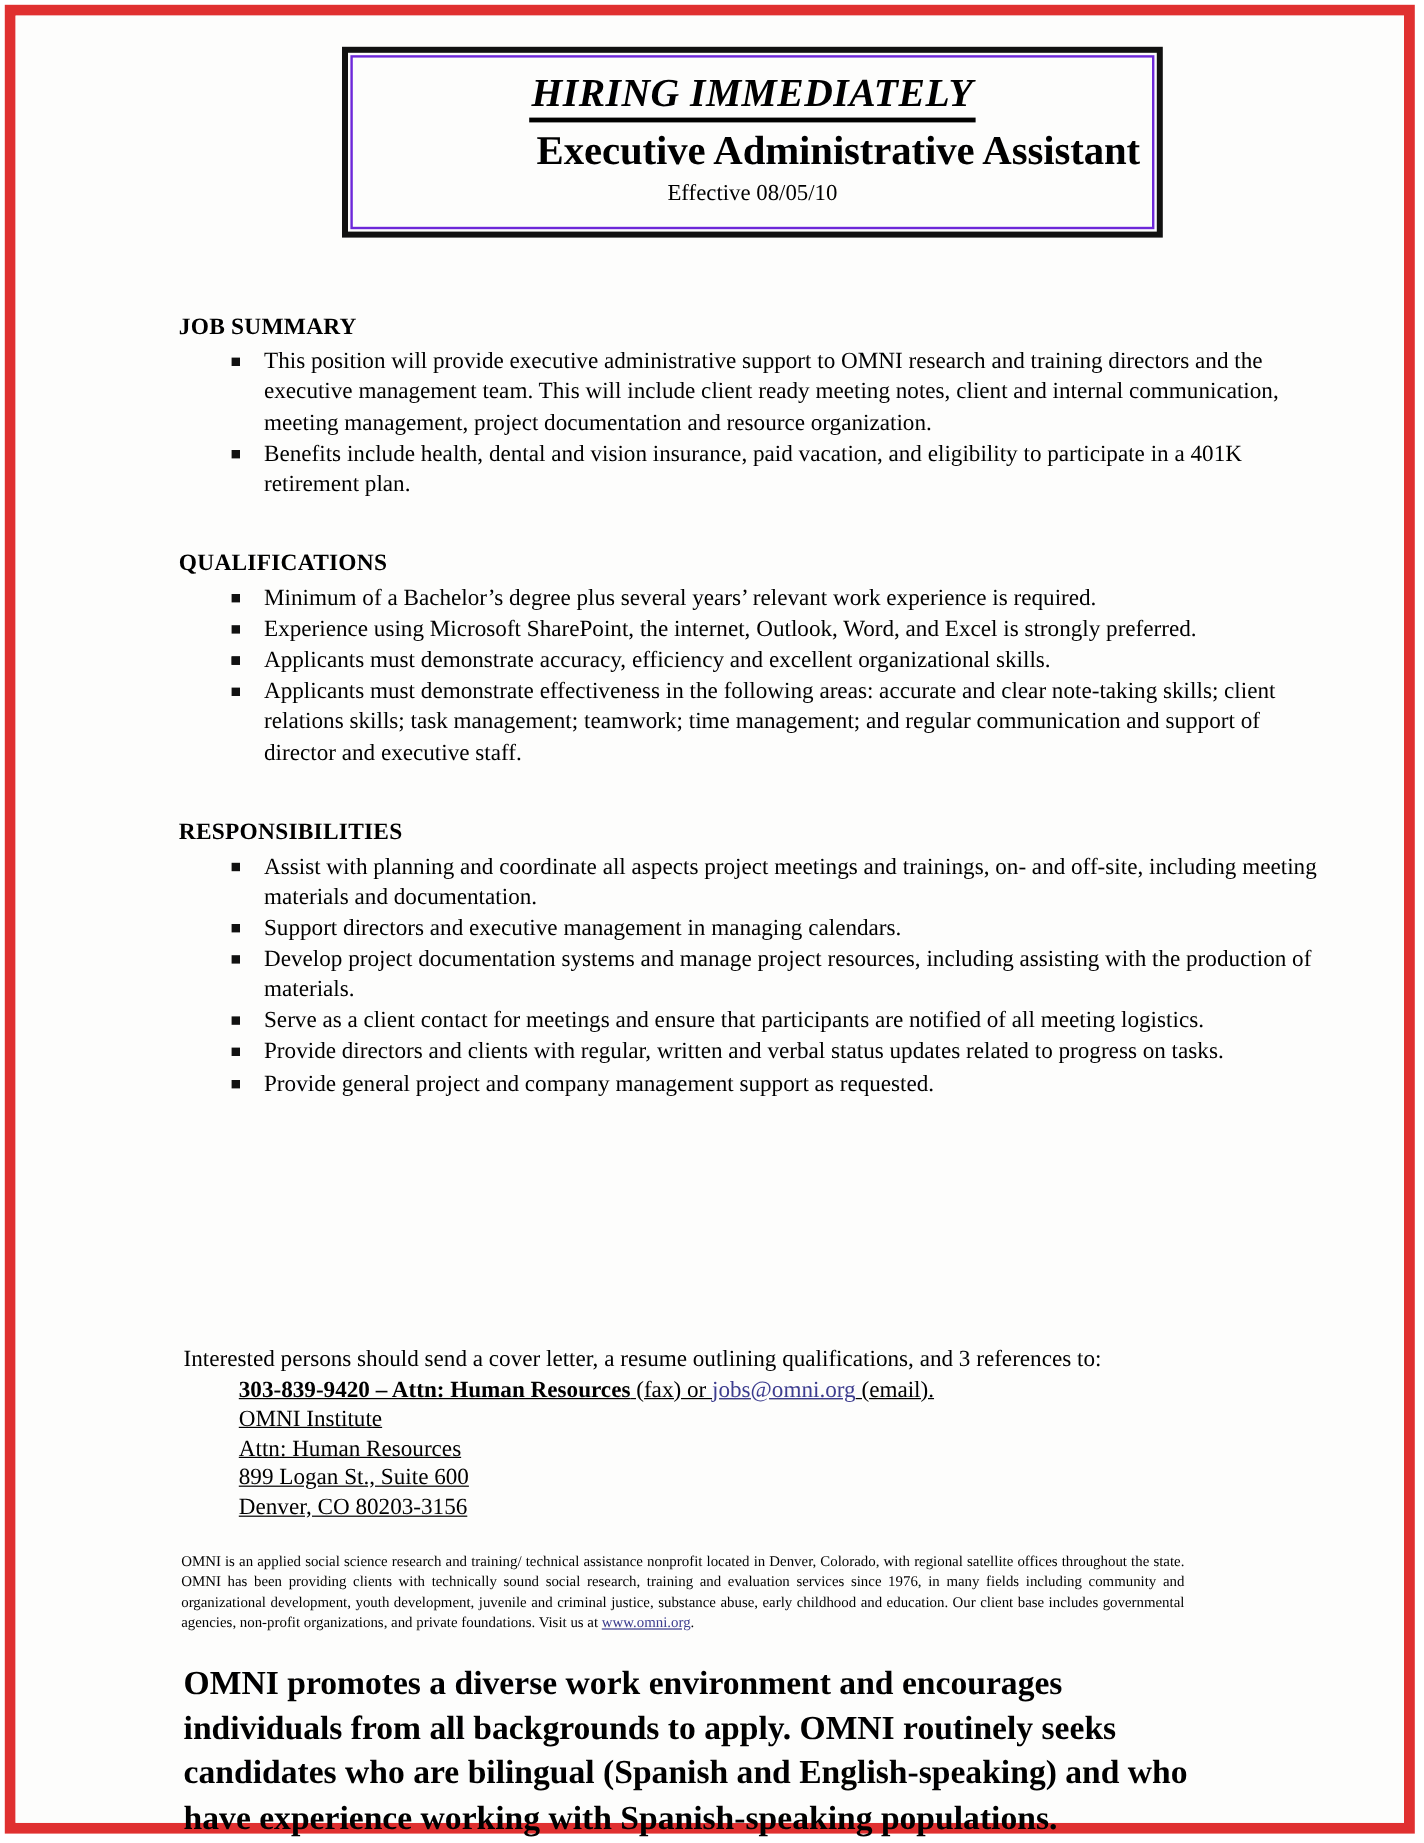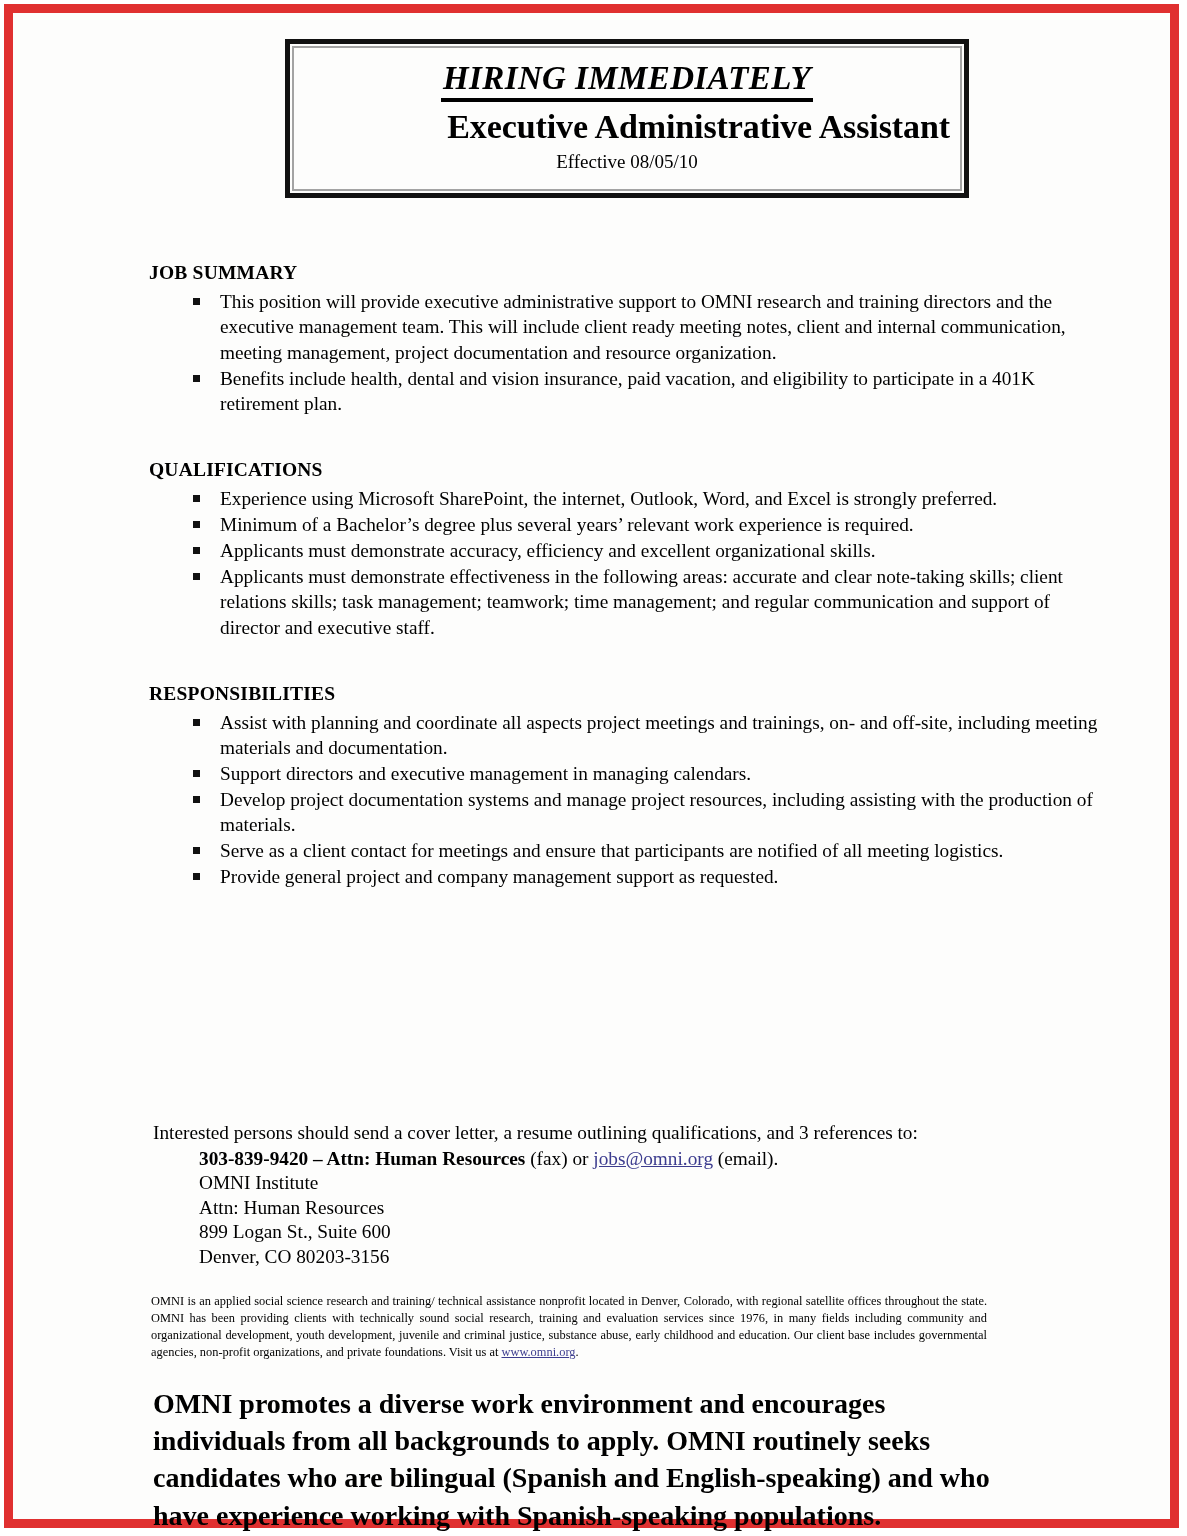"HIRING IMMEDIATELY" .masthead-inner { border: 2px solid #a3a3a3 -> 2px solid #6d28d9 }
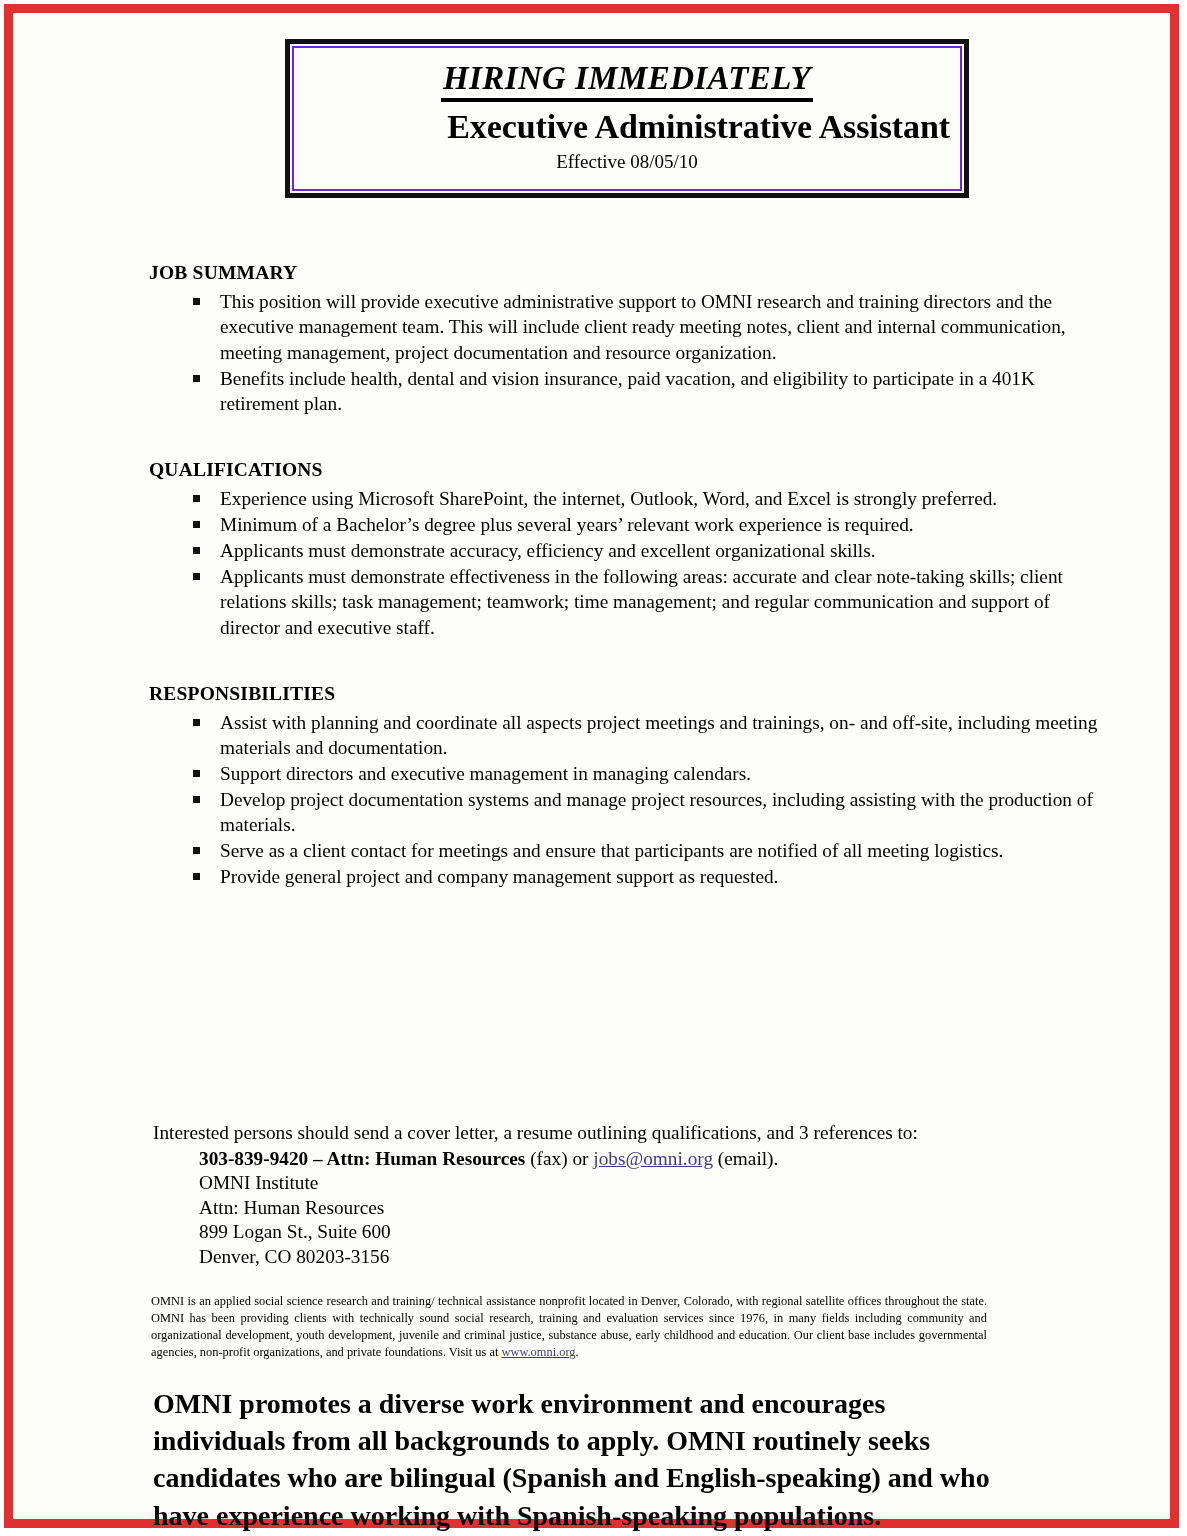"Experience using Microsoft SharePoint," li { order: before "Minimum of a Bachelor’s degree" -> after "Minimum of a Bachelor’s degree" }
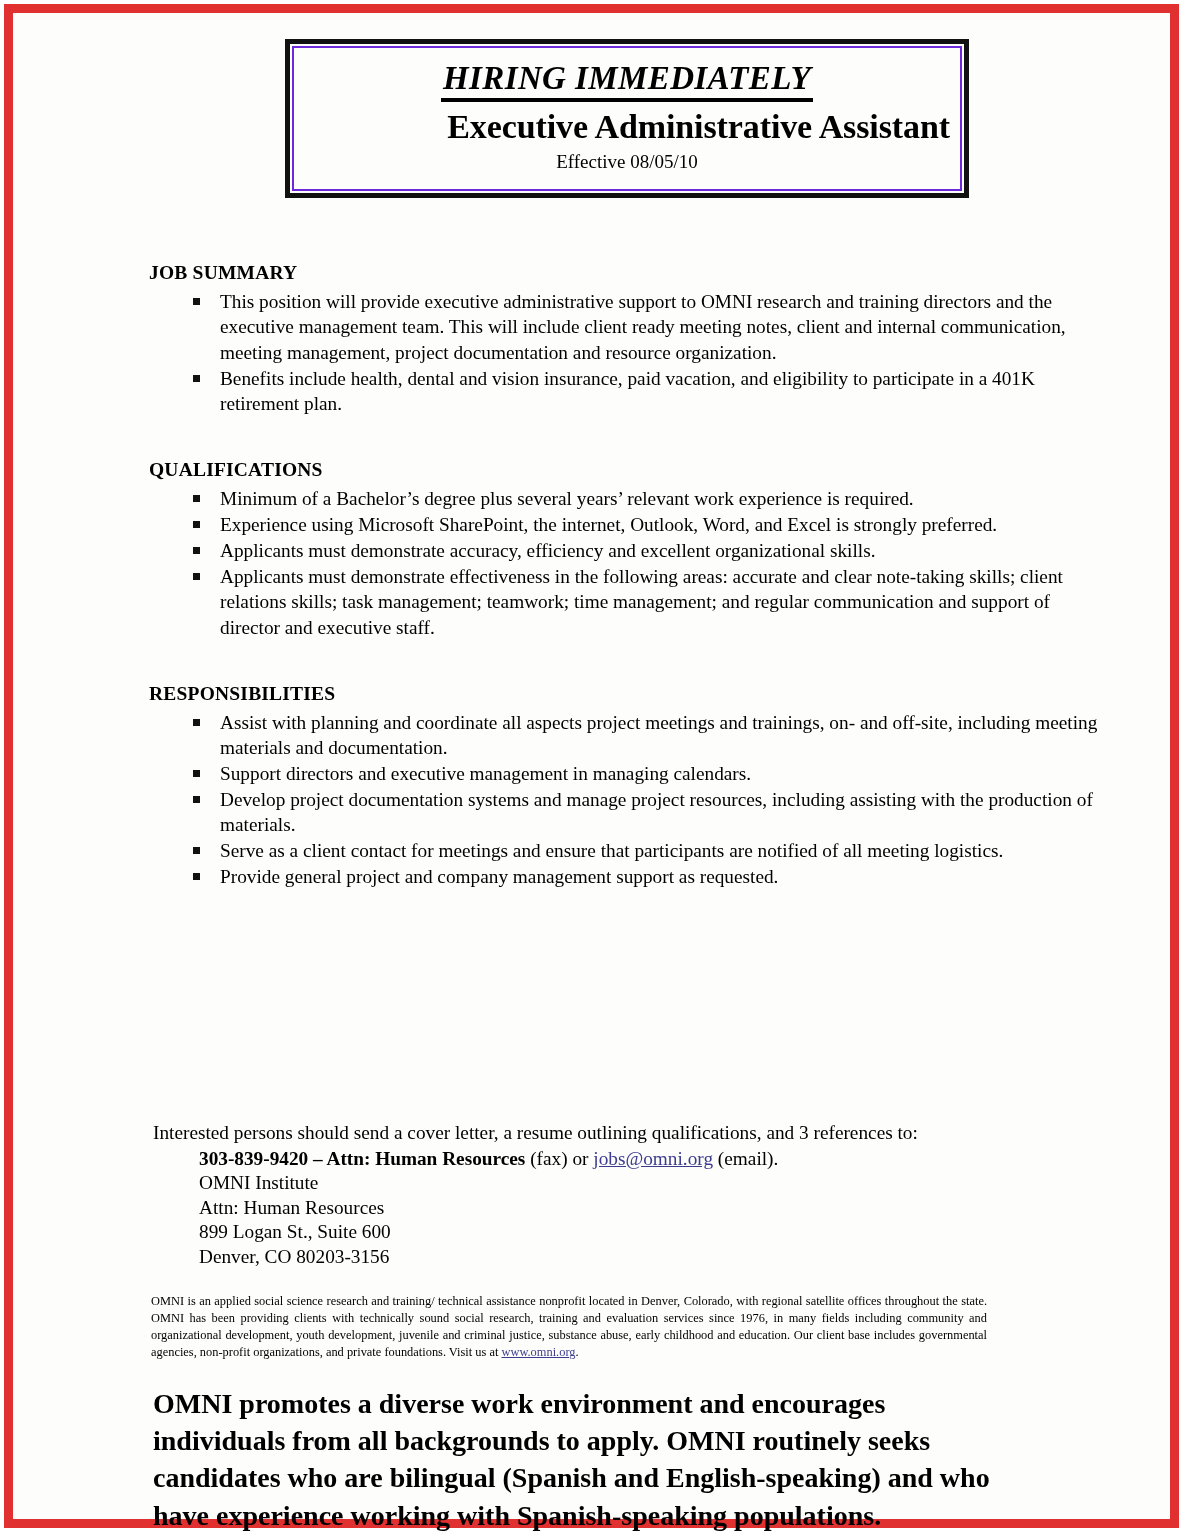"Provide directors and clients with" li { html: none -> <li> <span></span> <span>Provide directors and clients with regular, written and verbal status updates related to progress on tasks.</span> </li> }
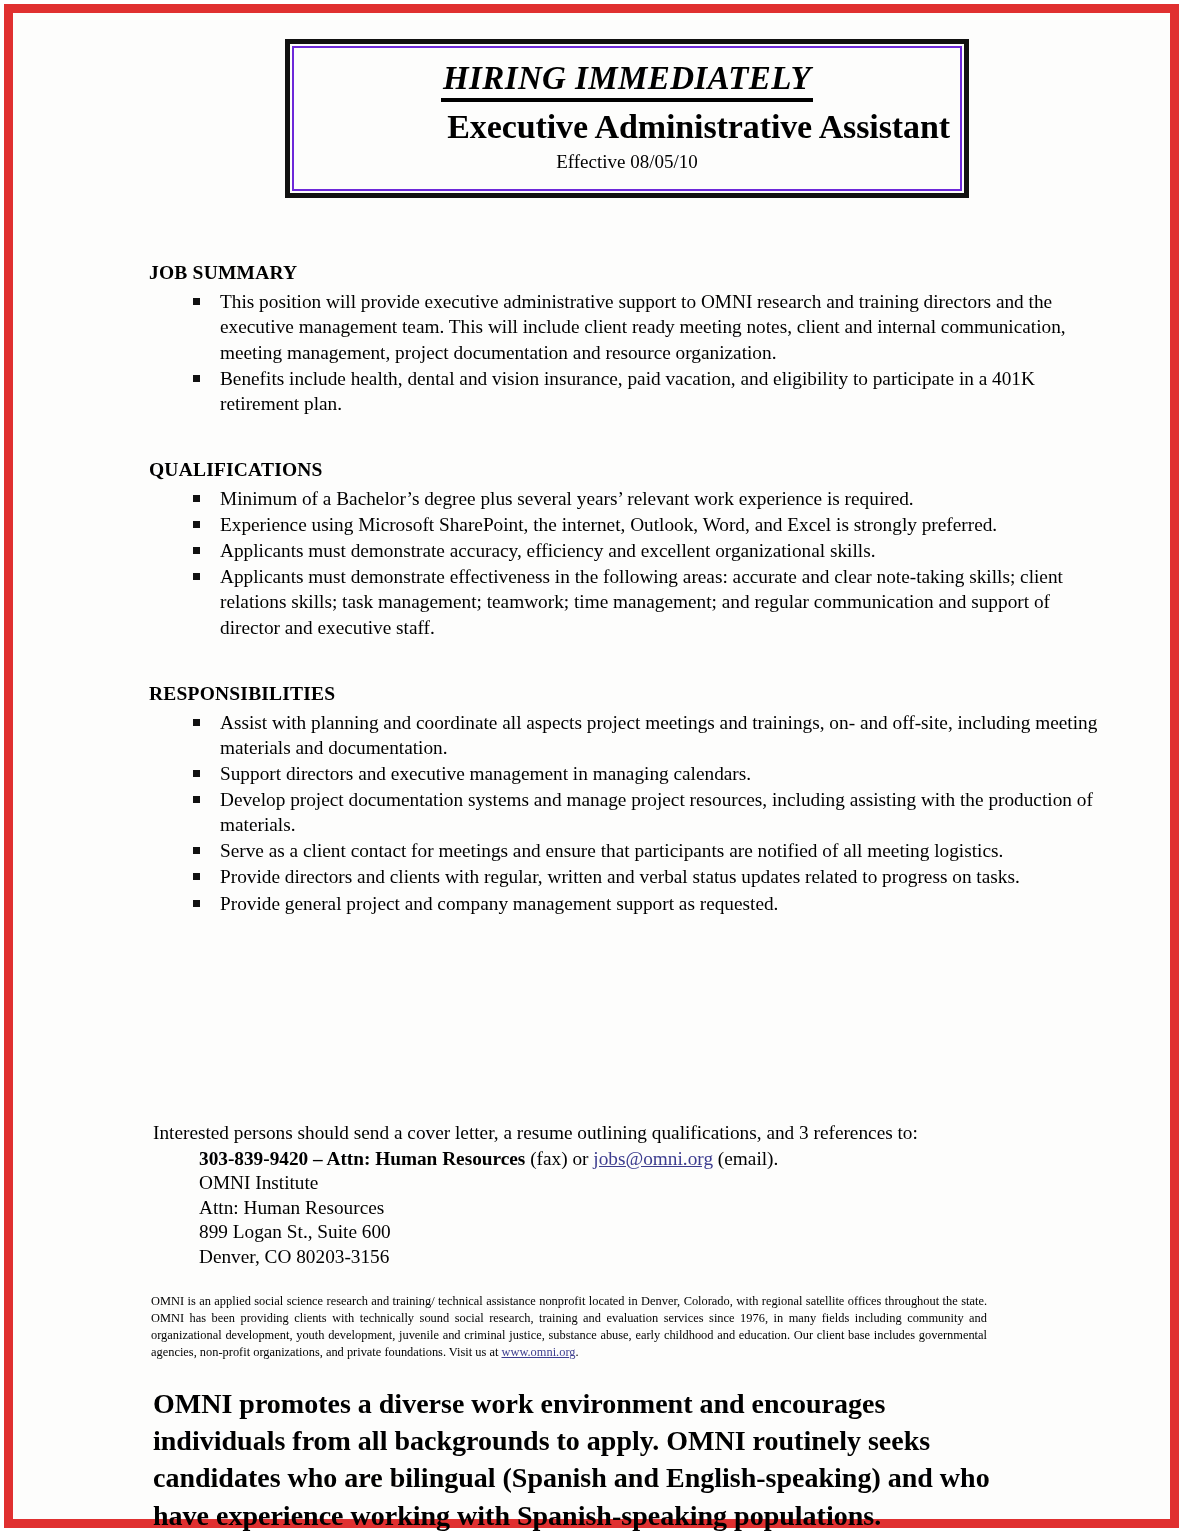"303-839-9420 – Attn: Human Resources" .contact-indent div { text-decoration: none -> underline }
